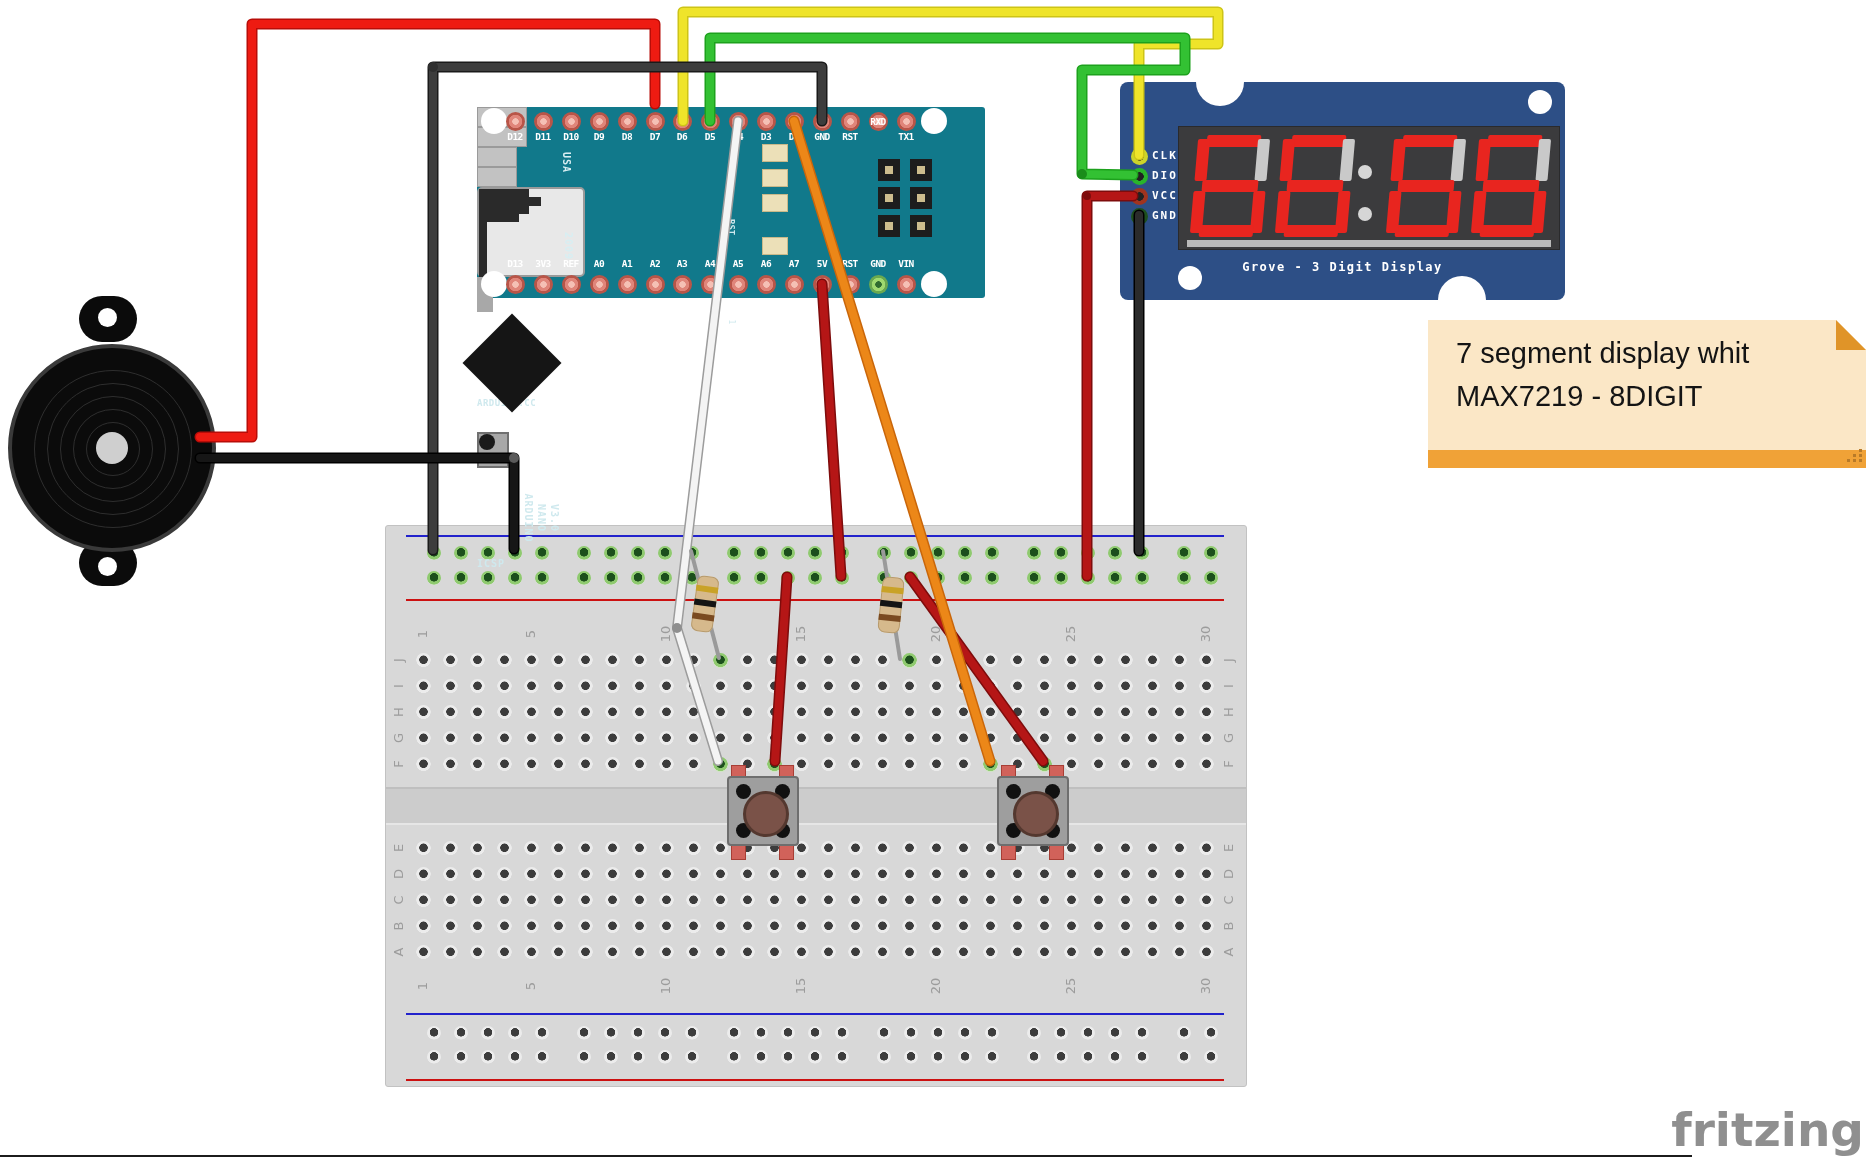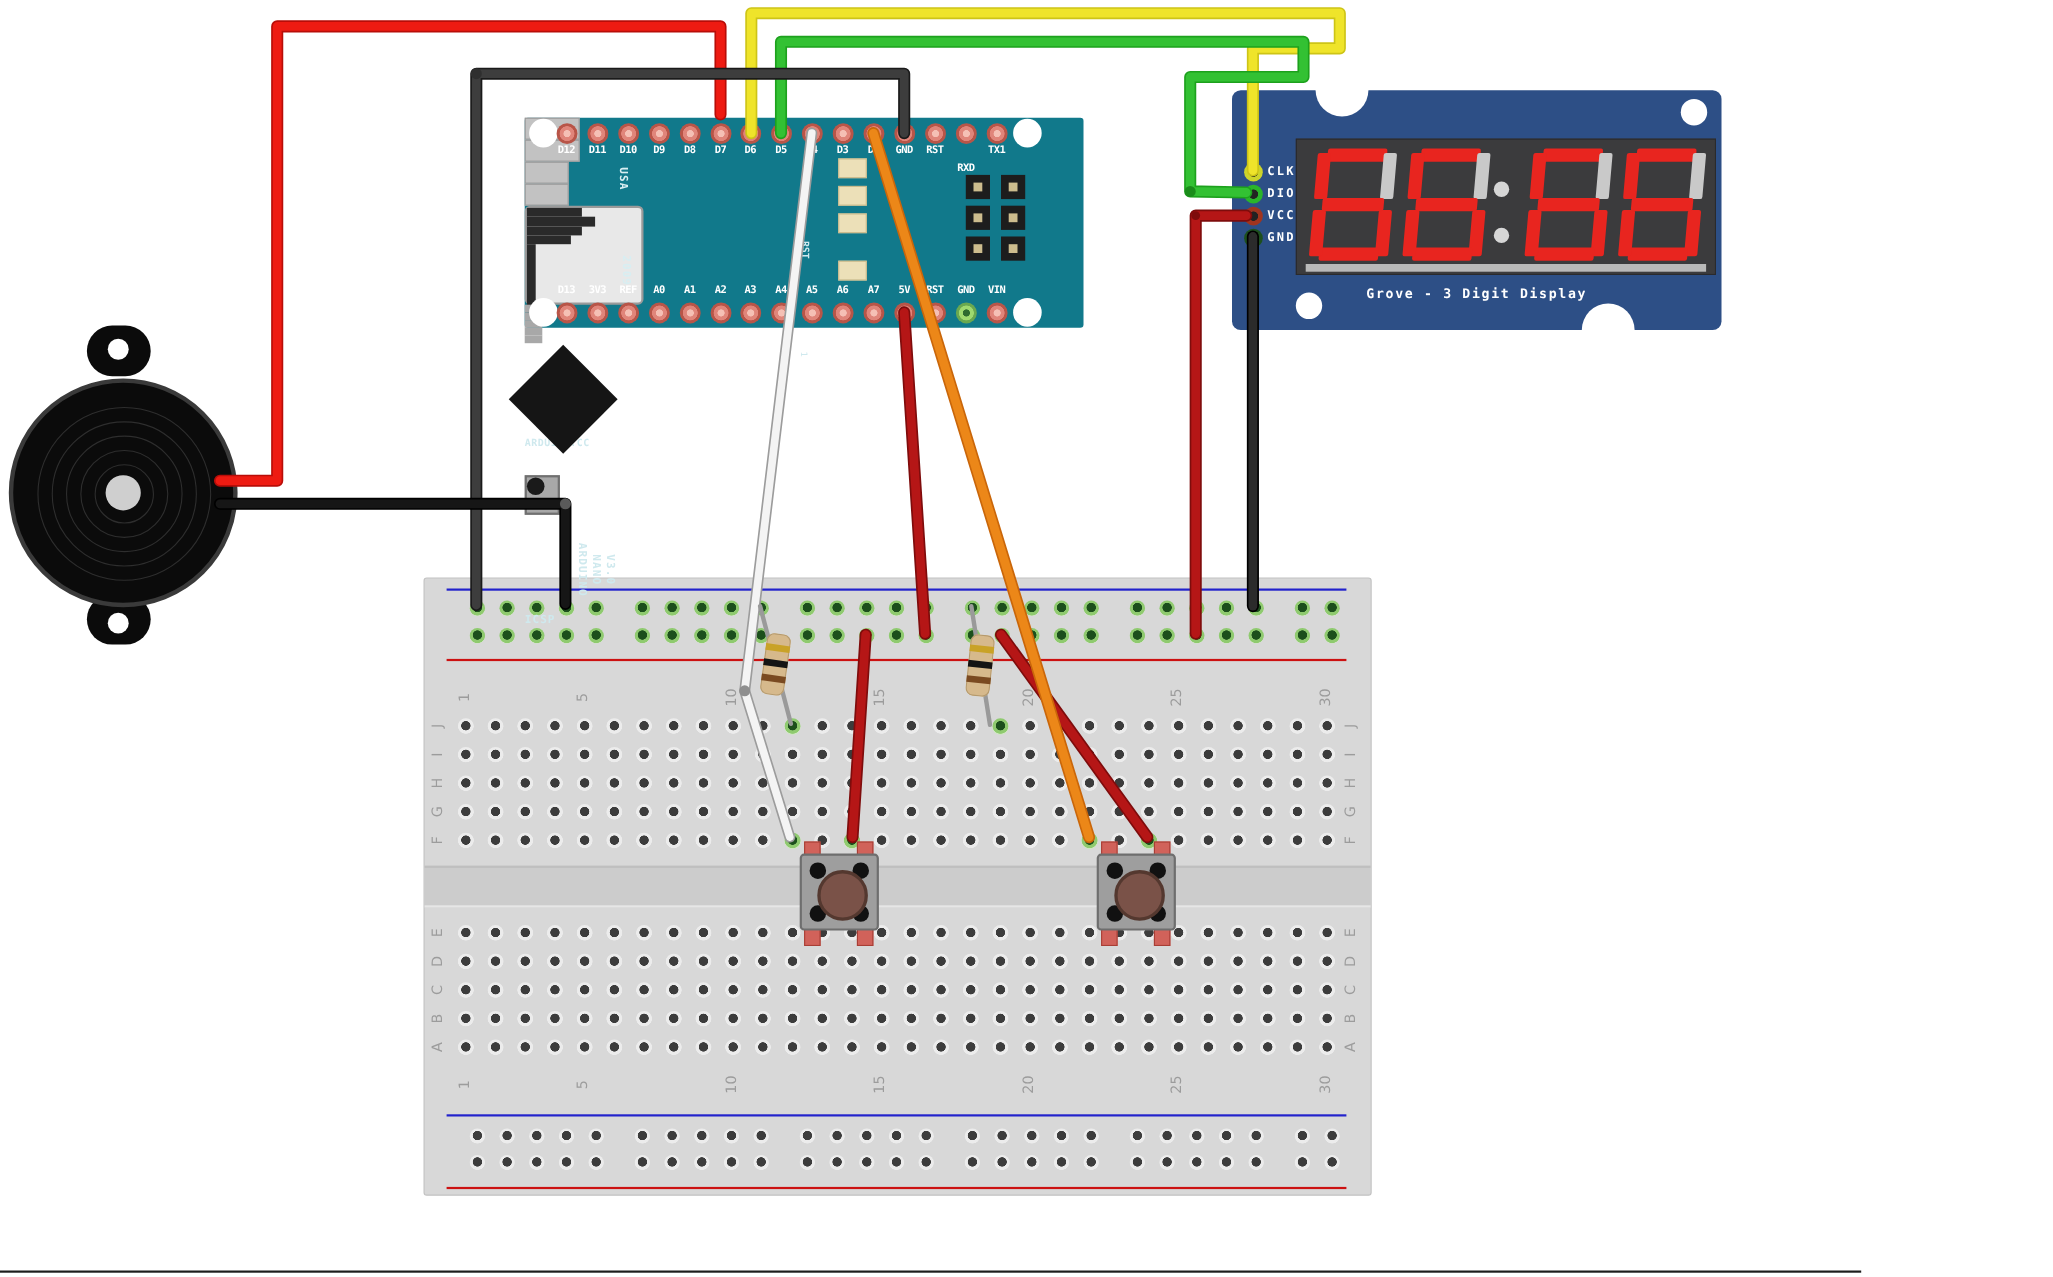"RXD" div.pinlbl { top: 40px -> 9px }
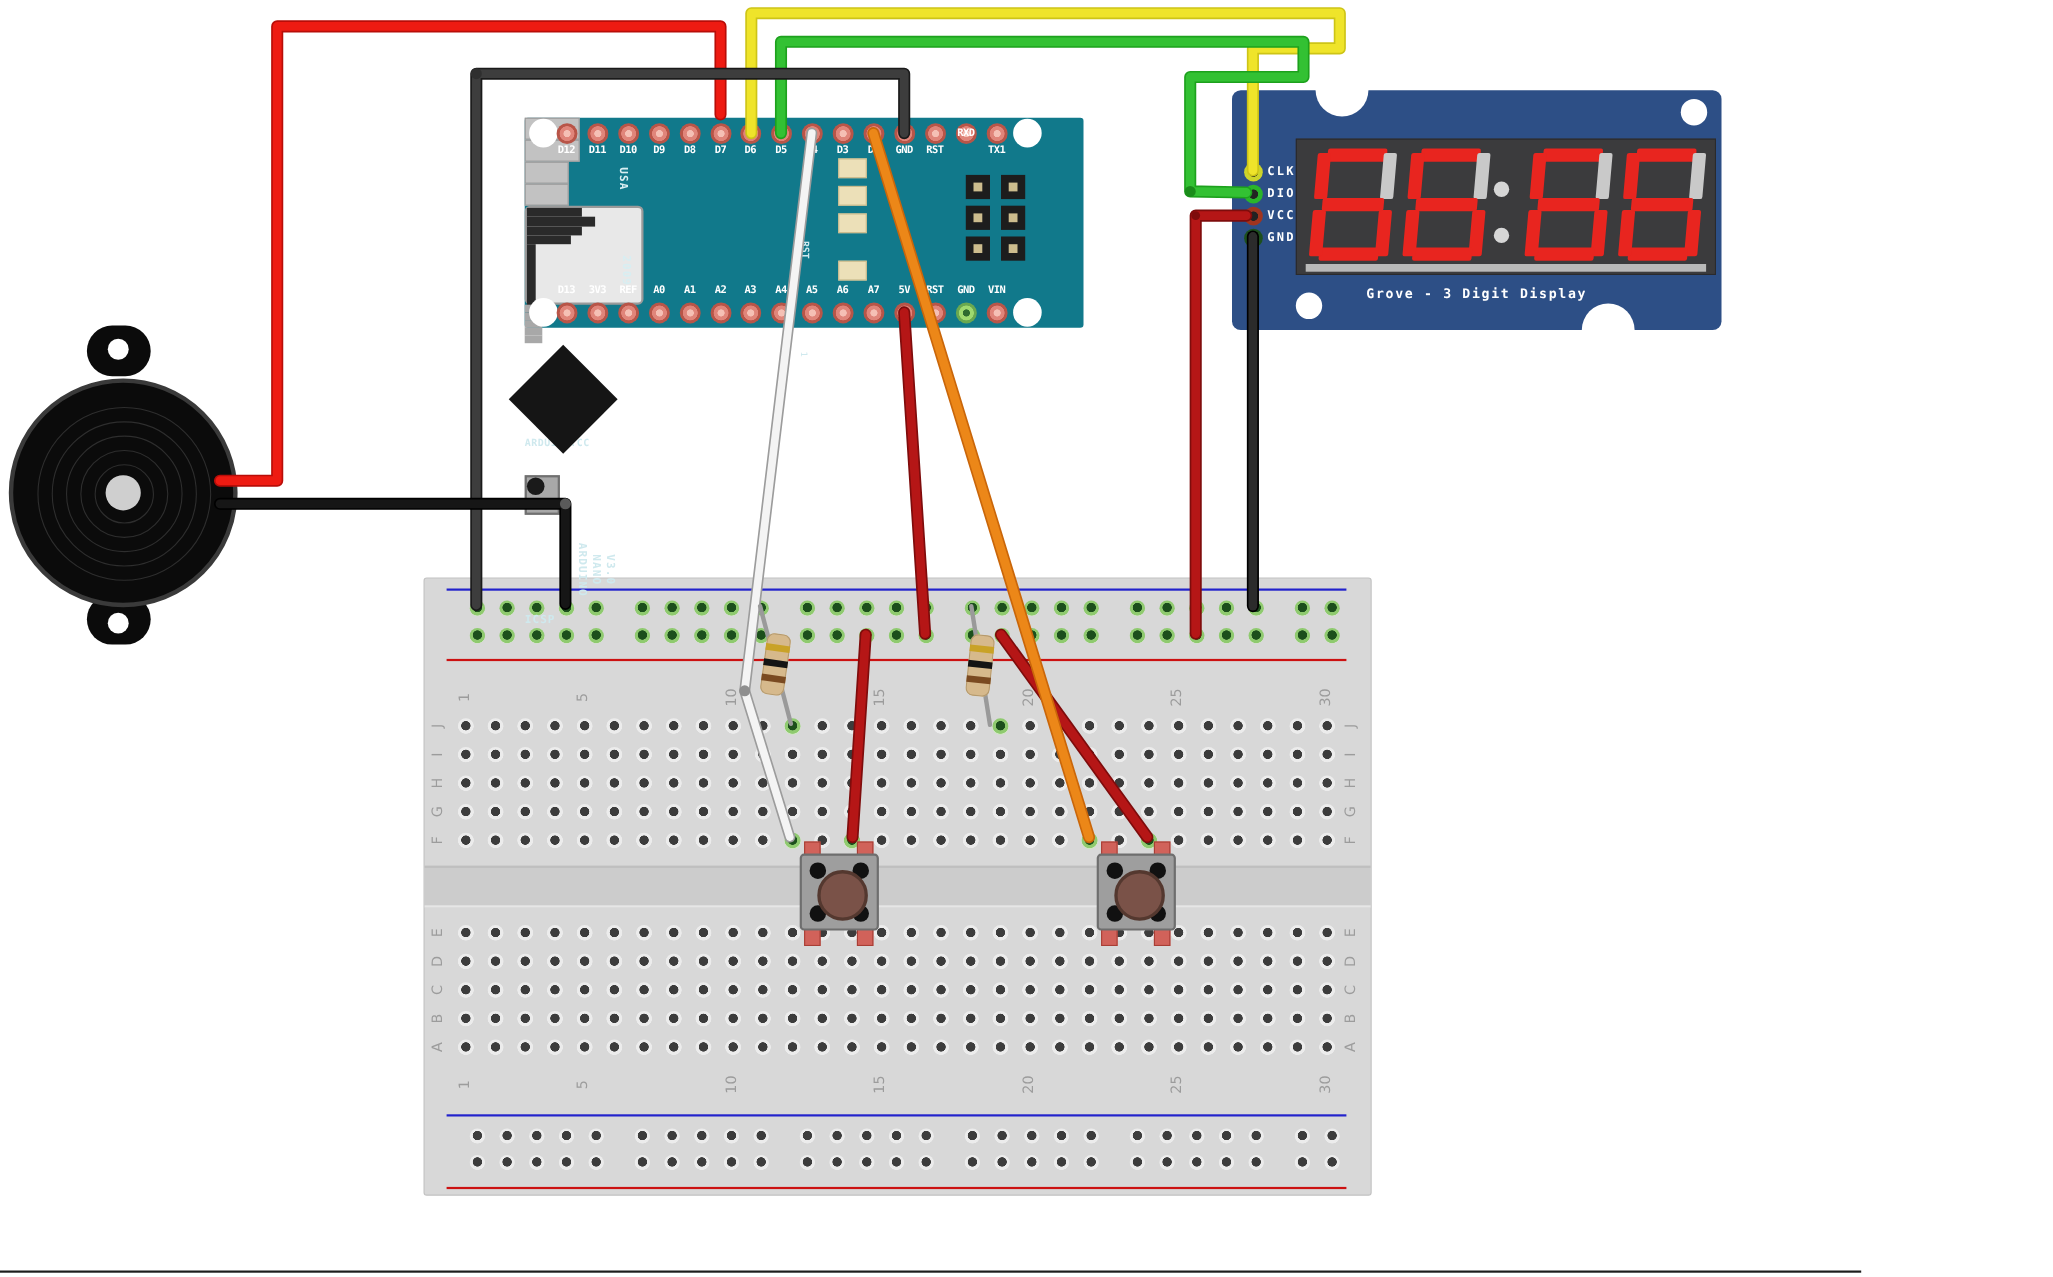"7 segment display whit" div.abs { html: none -> <div> <div></div> <div></div> <div> <div>7 segment display whit</div> <div>MAX7219 - 8DIGIT</div> </div> <div></div> <div></div> <div></div> <div></div> <div></div> <div></div> <div></div> </div> }
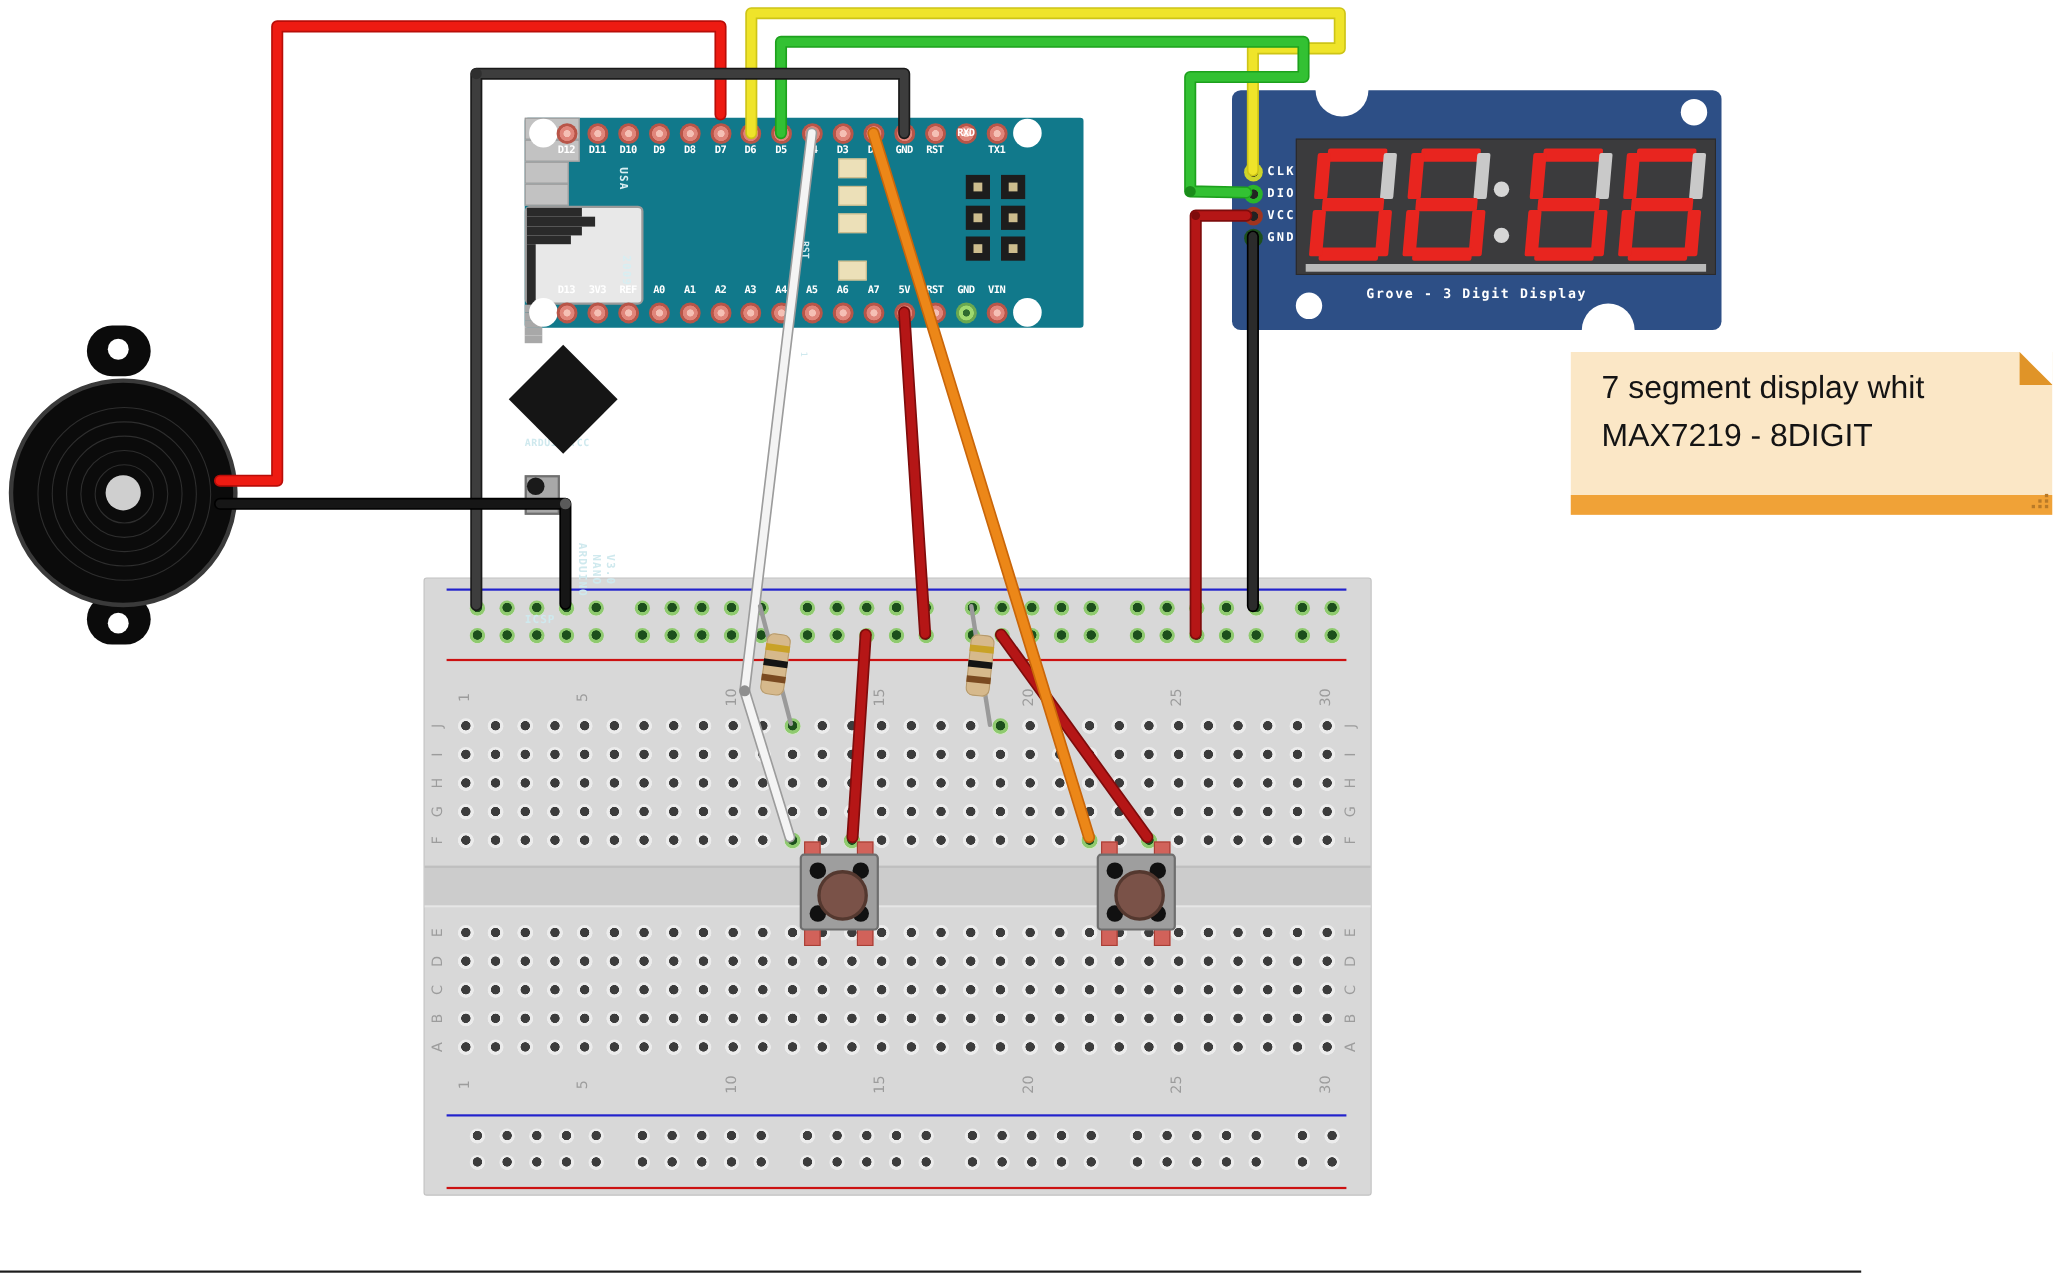"fritzing" div.abs { html: none -> <div>fritzing</div> }
